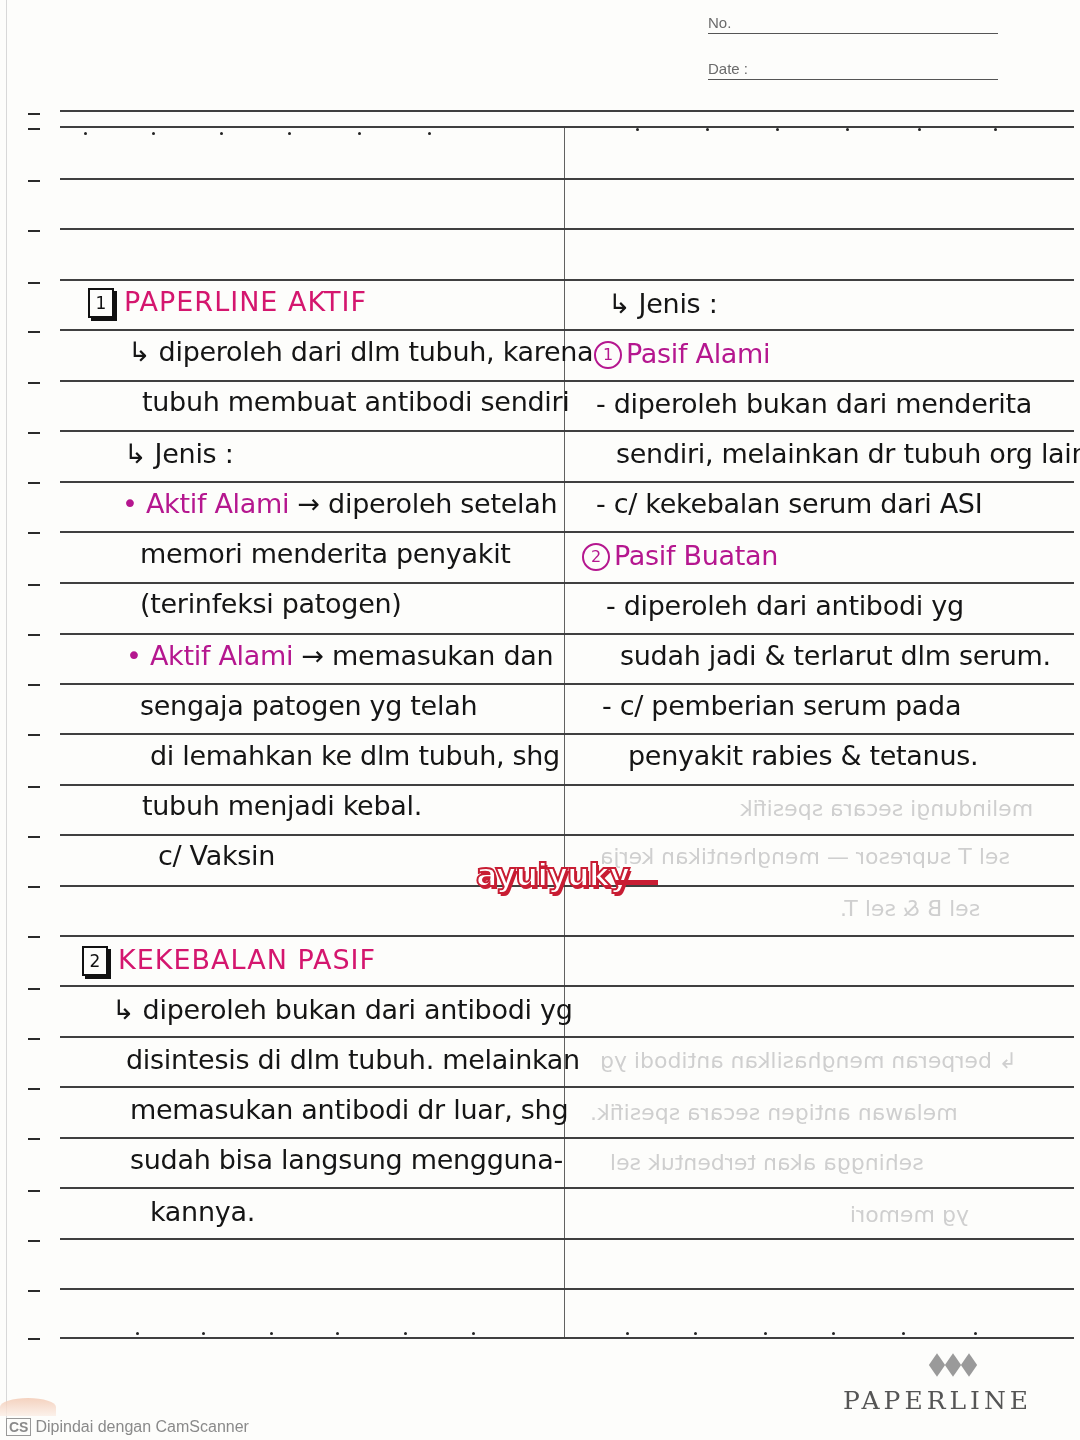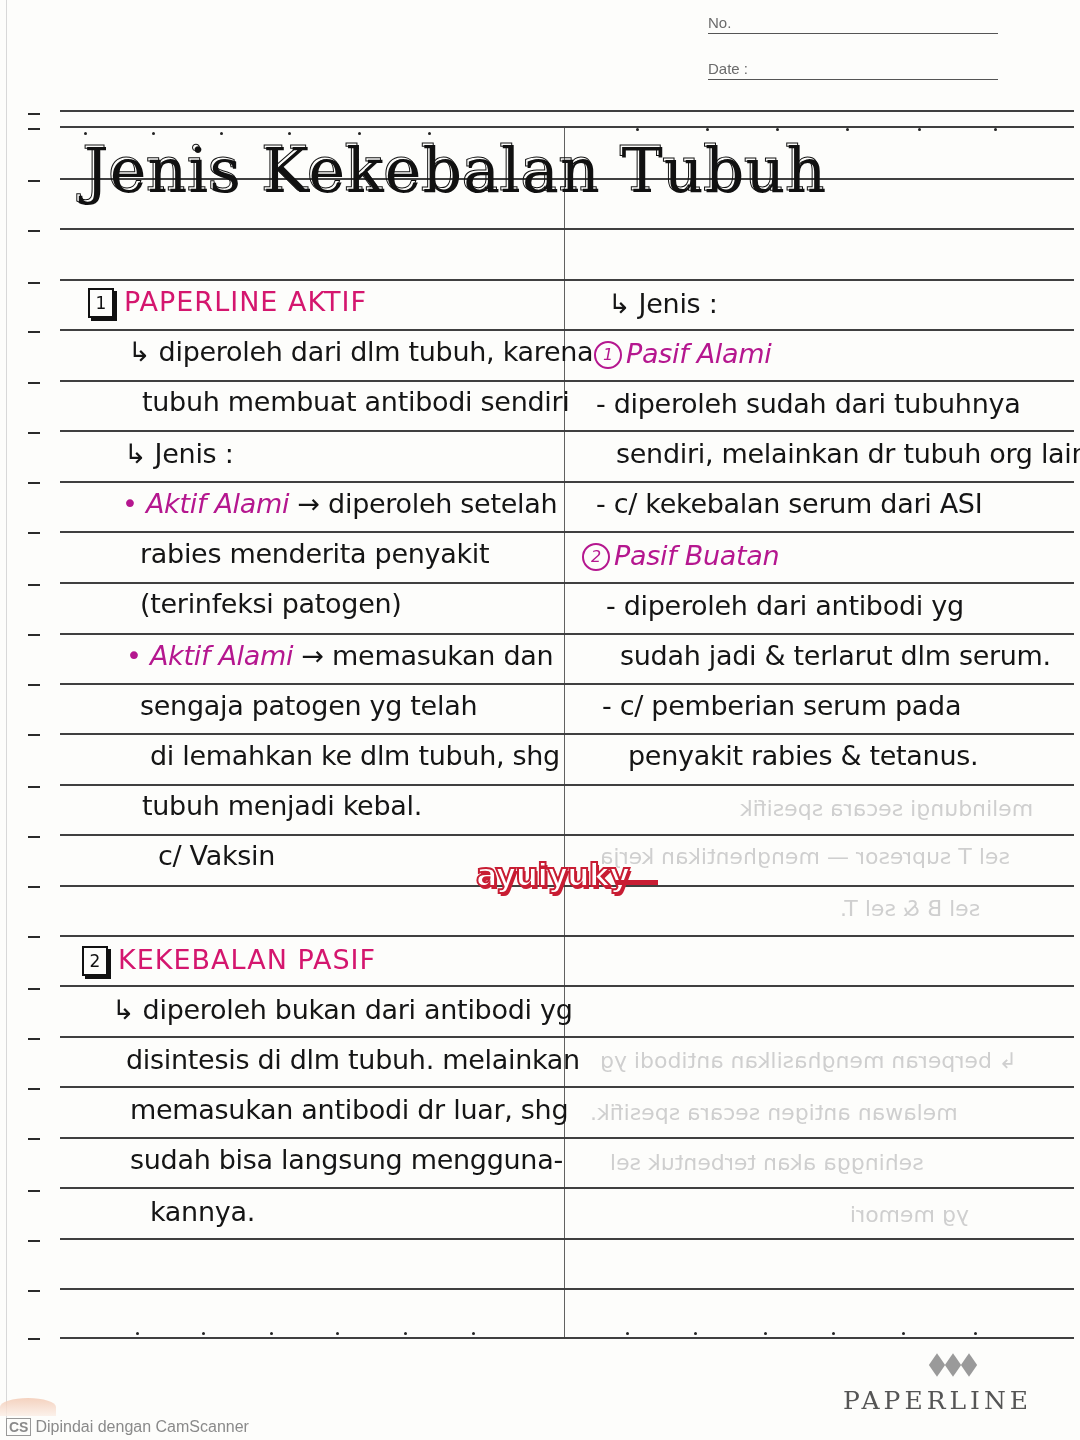"Jenis Kekebalan Tubuh" div.title { html: <div>Jenis Kekebalan Tubuh</div> -> none }
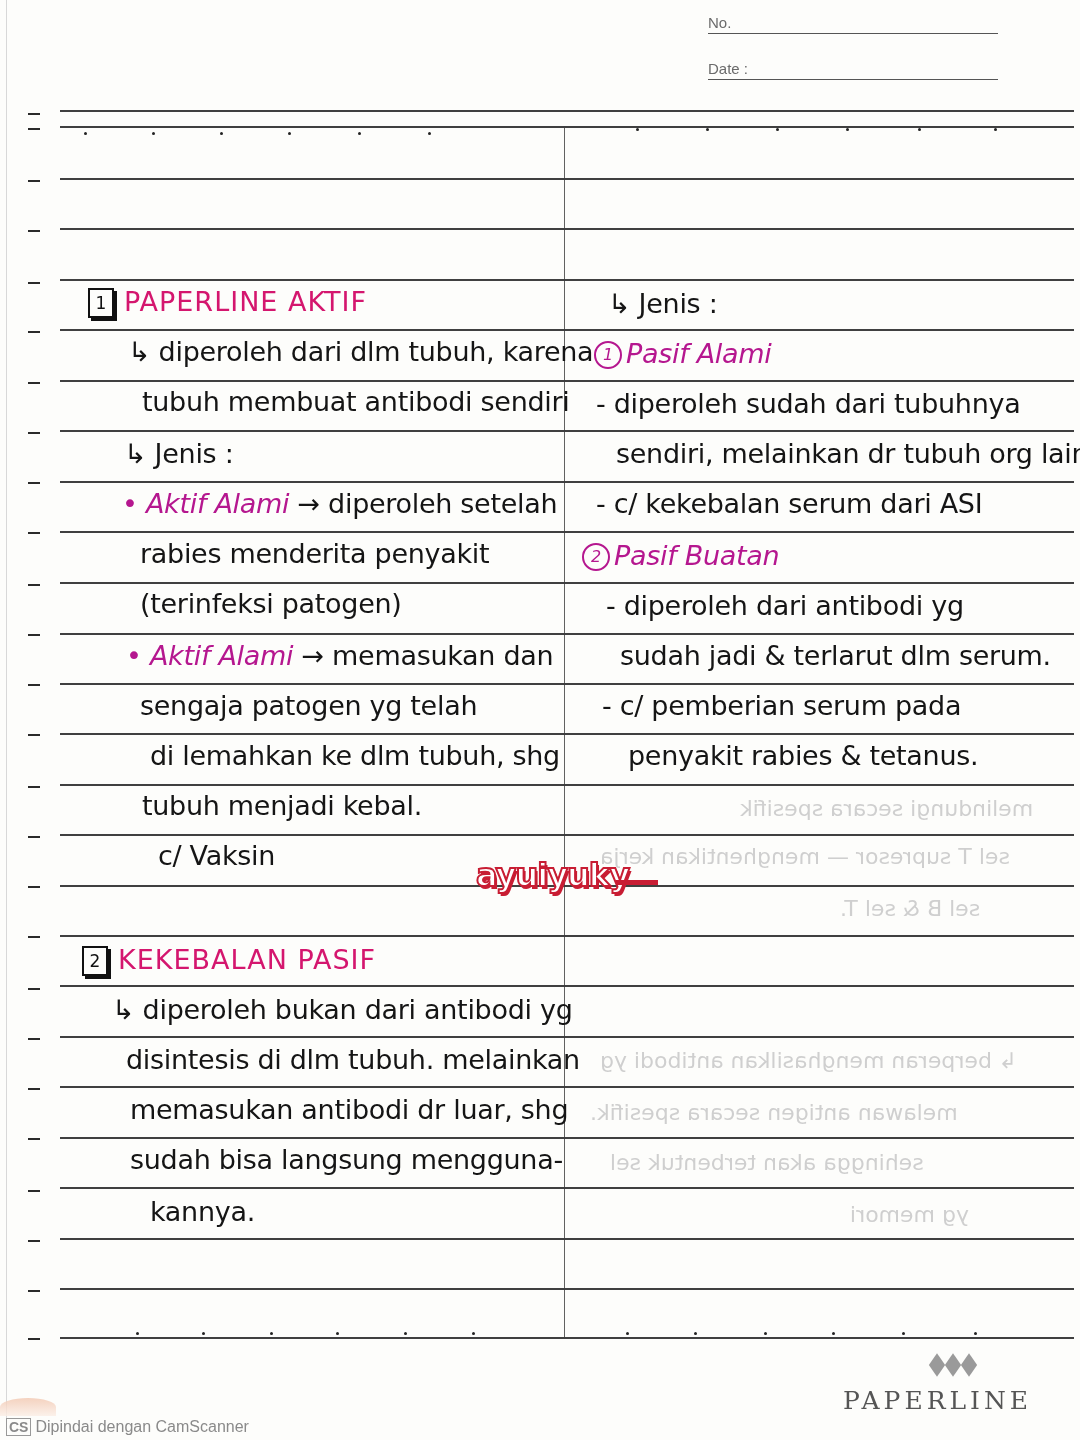"1 Pasif Alami" .magenta { font-style: italic -> none }
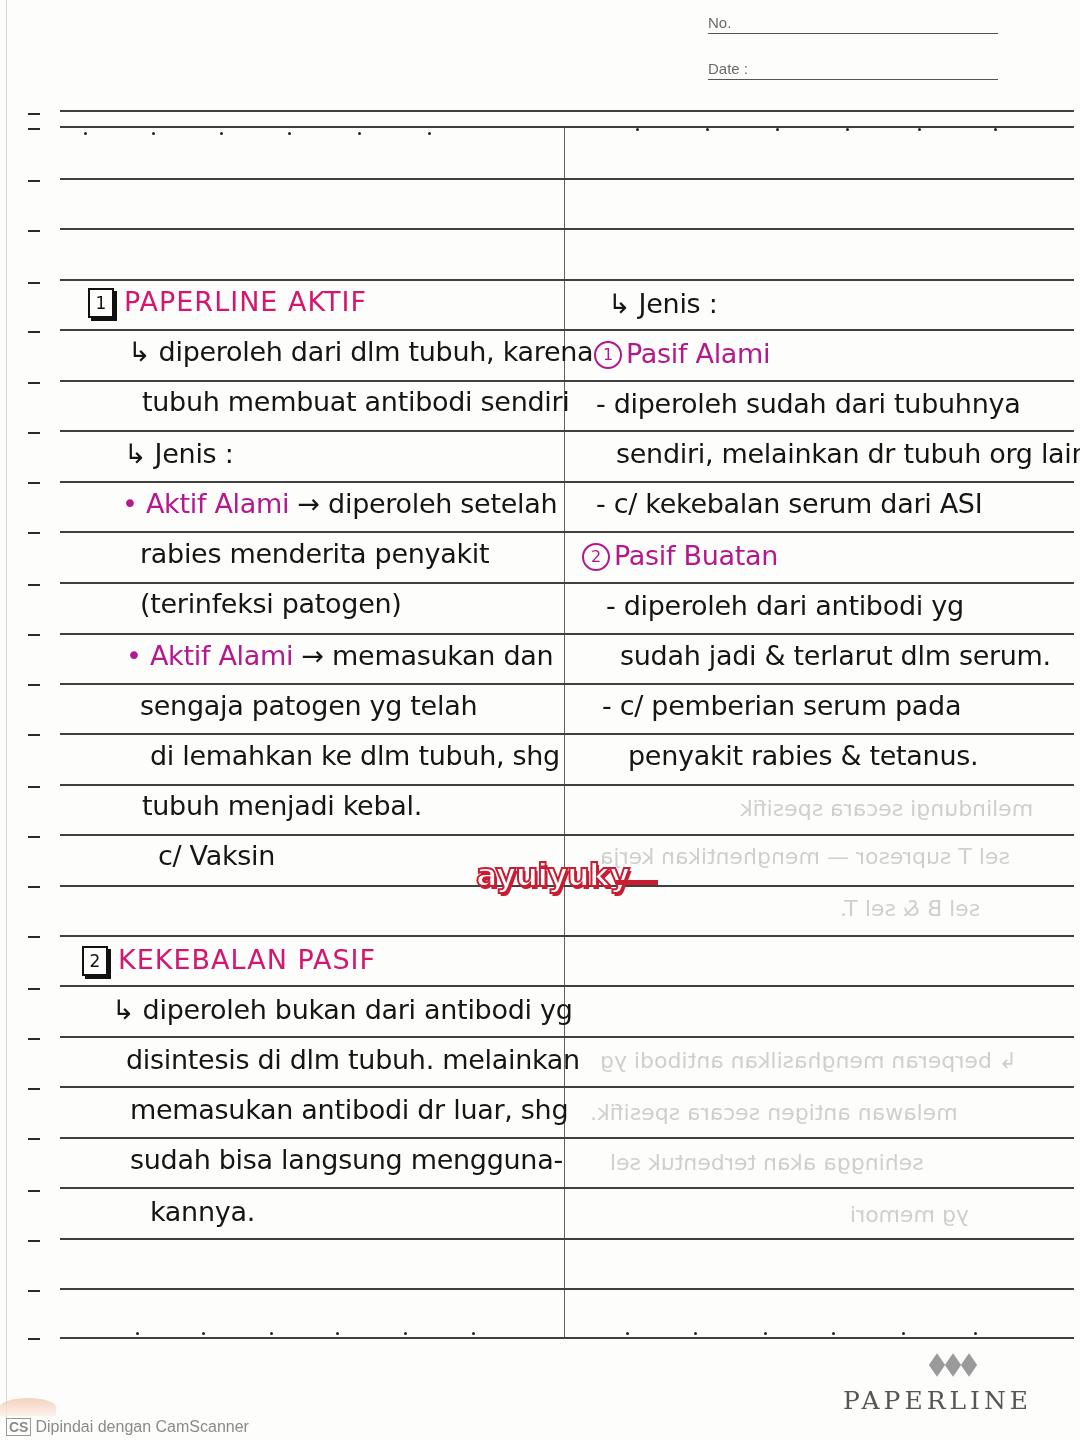"- diperoleh sudah dari tubuhnya" div.line { text: sudah dari tubuhnya -> bukan dari menderita }
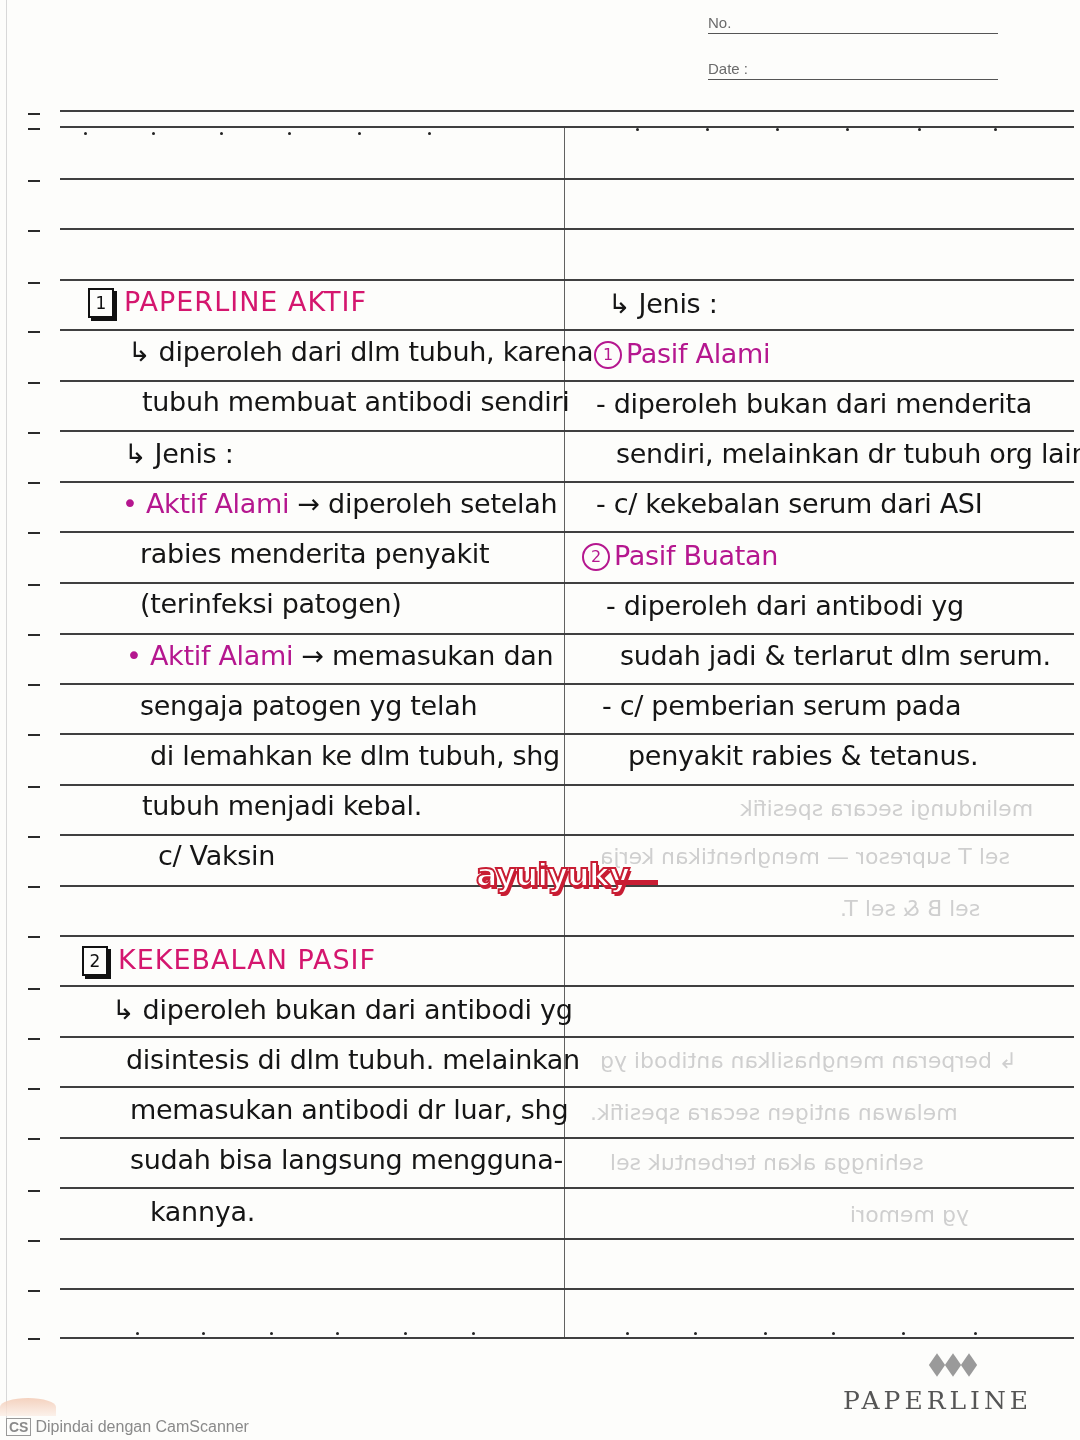"rabies menderita penyakit" div.line { text: rabies -> memori }
